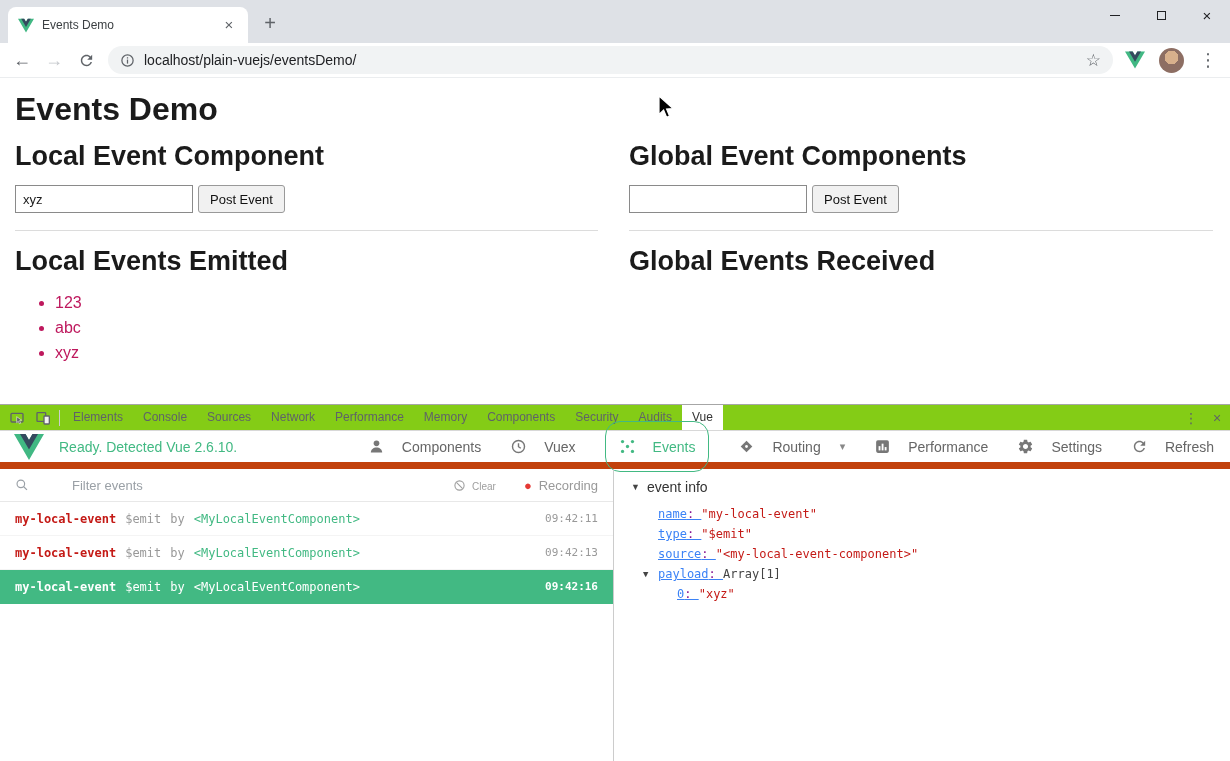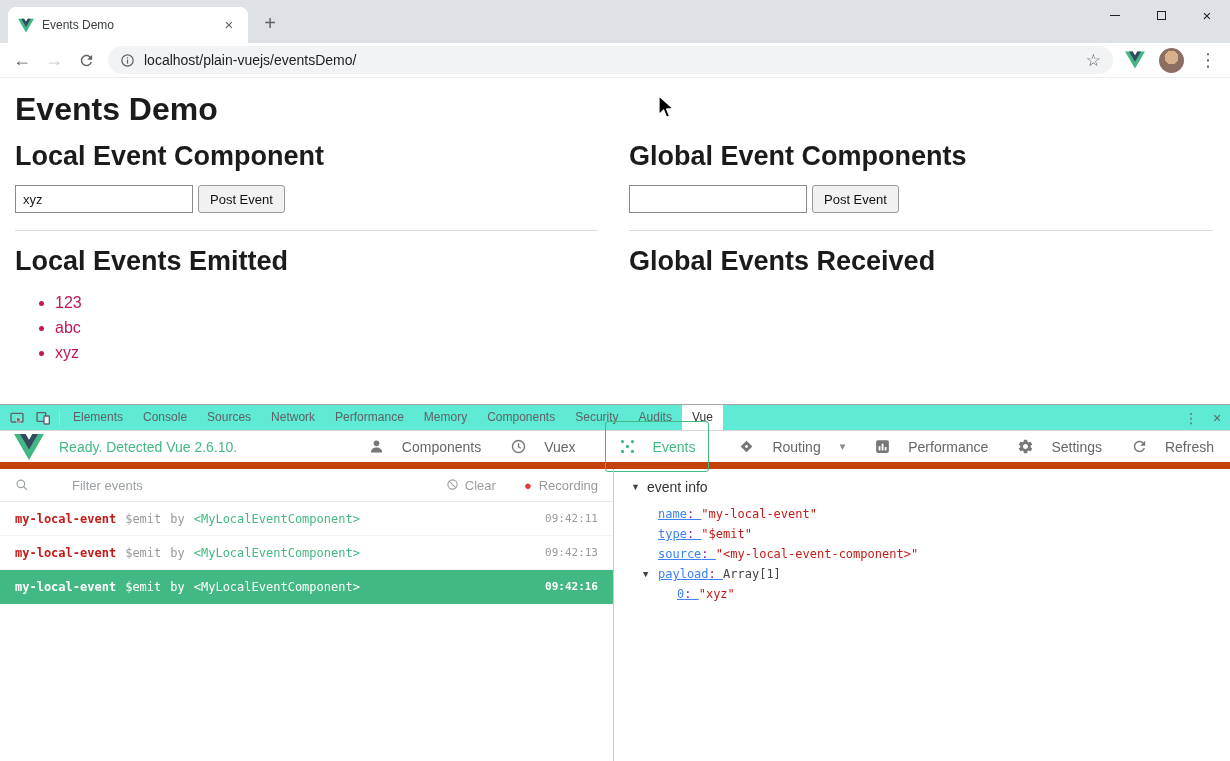"Elements" .dt-tabbar { background: #5eead4 -> #84cc16 }
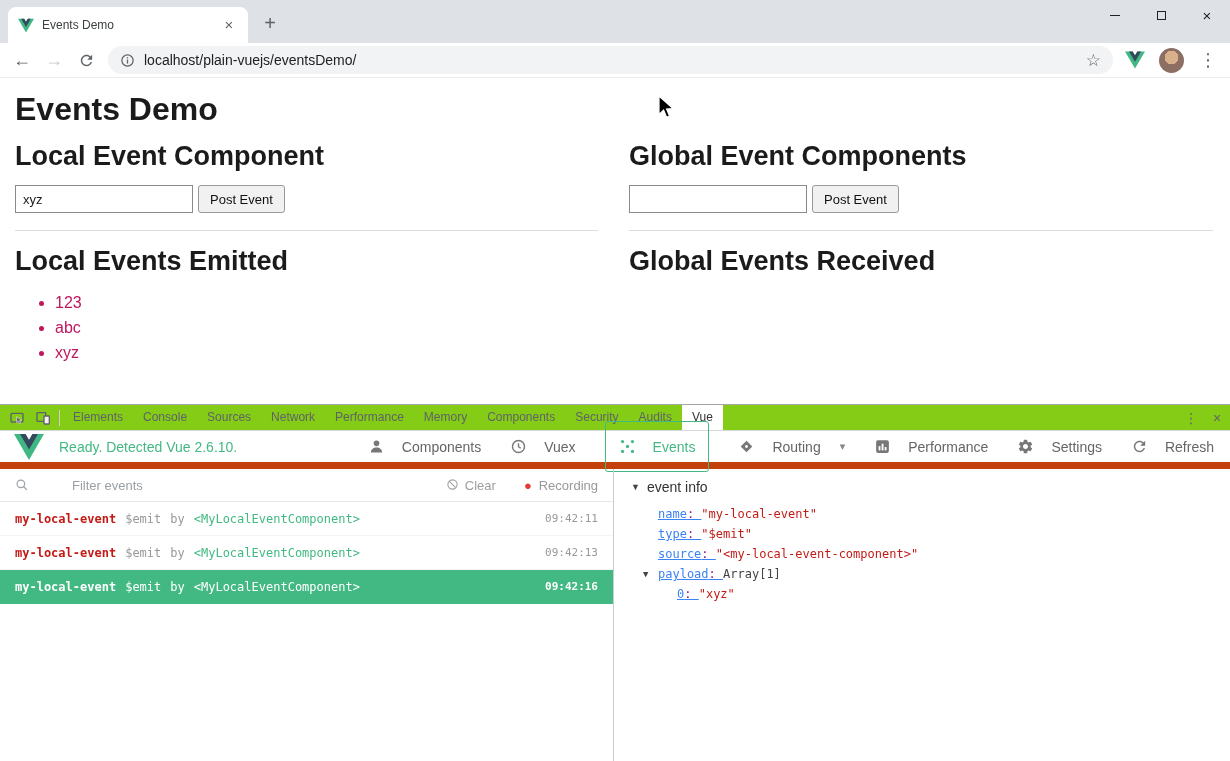"Events" .vue-btn.active { border-radius: 3px -> 15px }
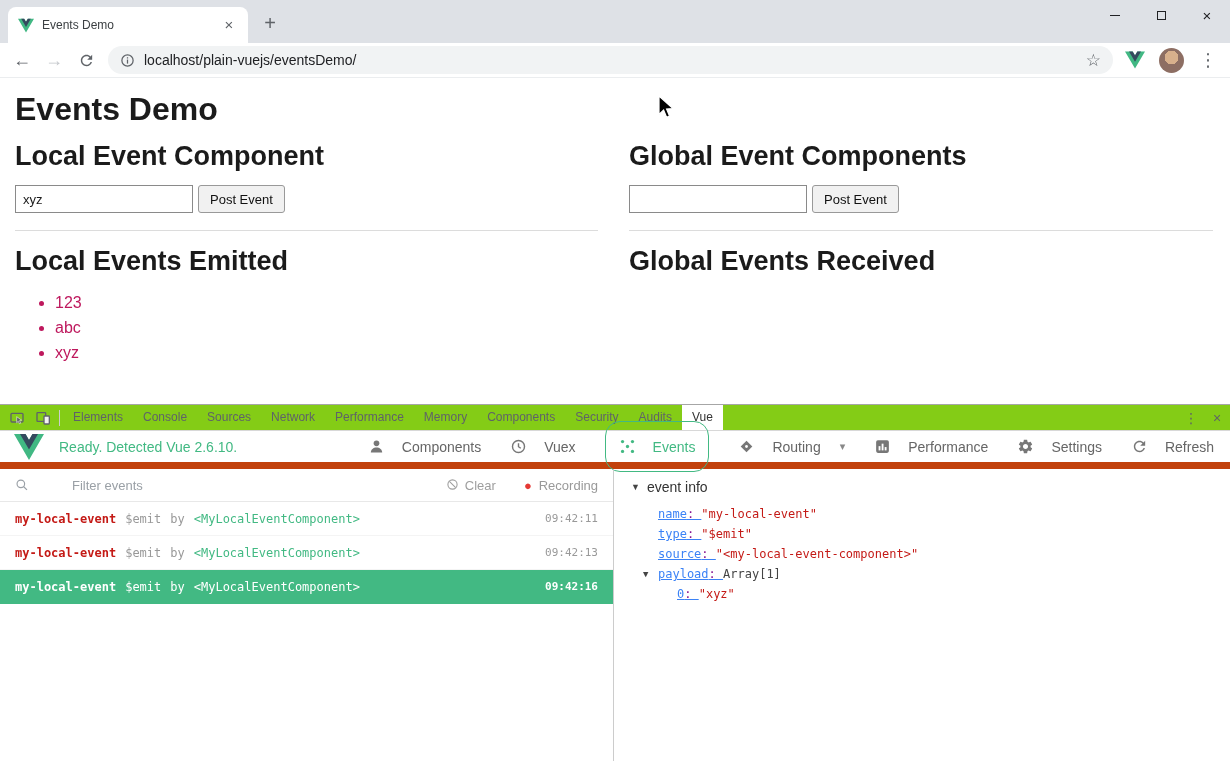"Clear" .clear-btn { align-items: flex-start -> flex-end; font-size: 13px -> 10px }
